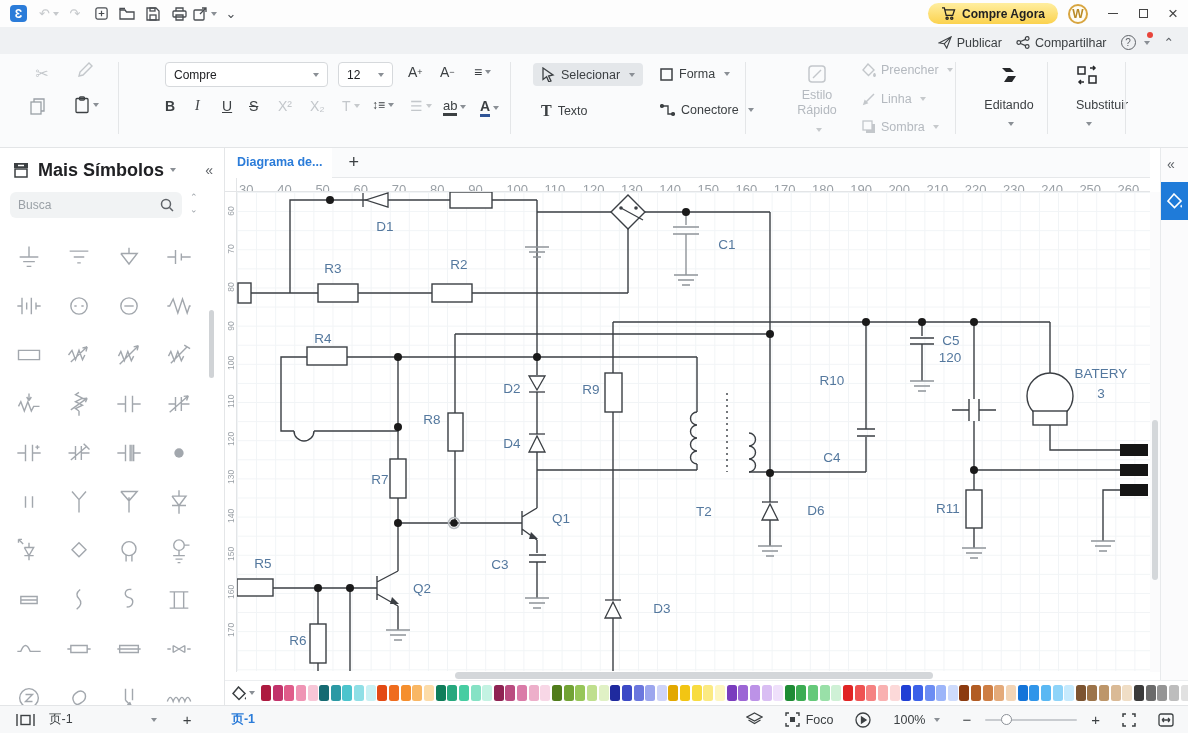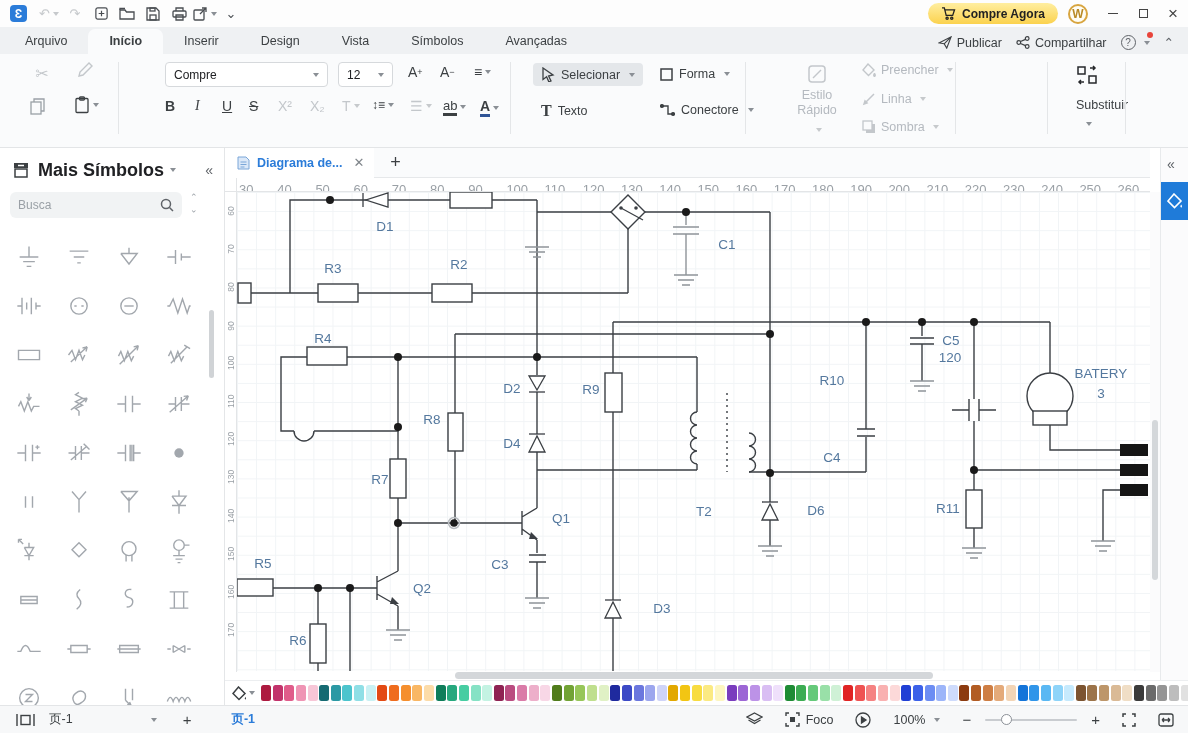"Arquivo" div { html: <div> <div>Arquivo</div> <div>Início</div> <div>Inserir</div> <div>Design</div> <div>Vista</div> <div>Símbolos</div> <div>Avançadas</div> </div> -> none }
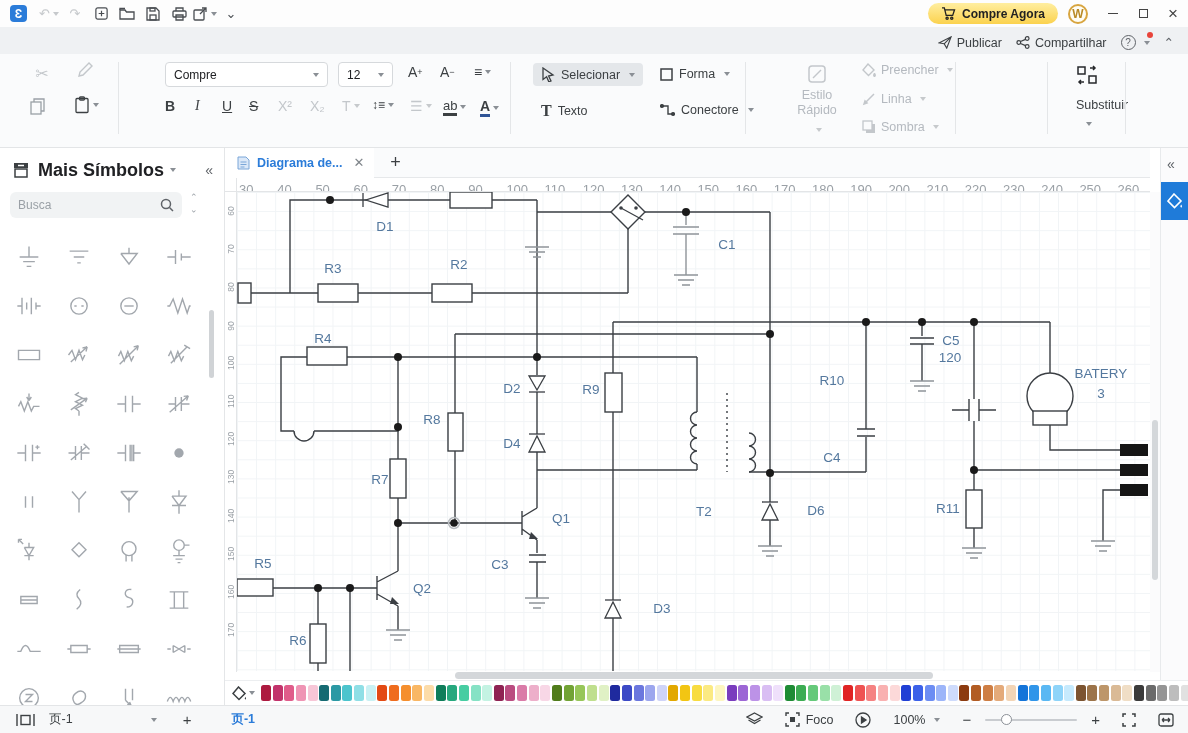"Editando" div { html: none -> <div> <svg> <path></path> <path></path> </svg> <div>Editando</div> <span></span> </div> }
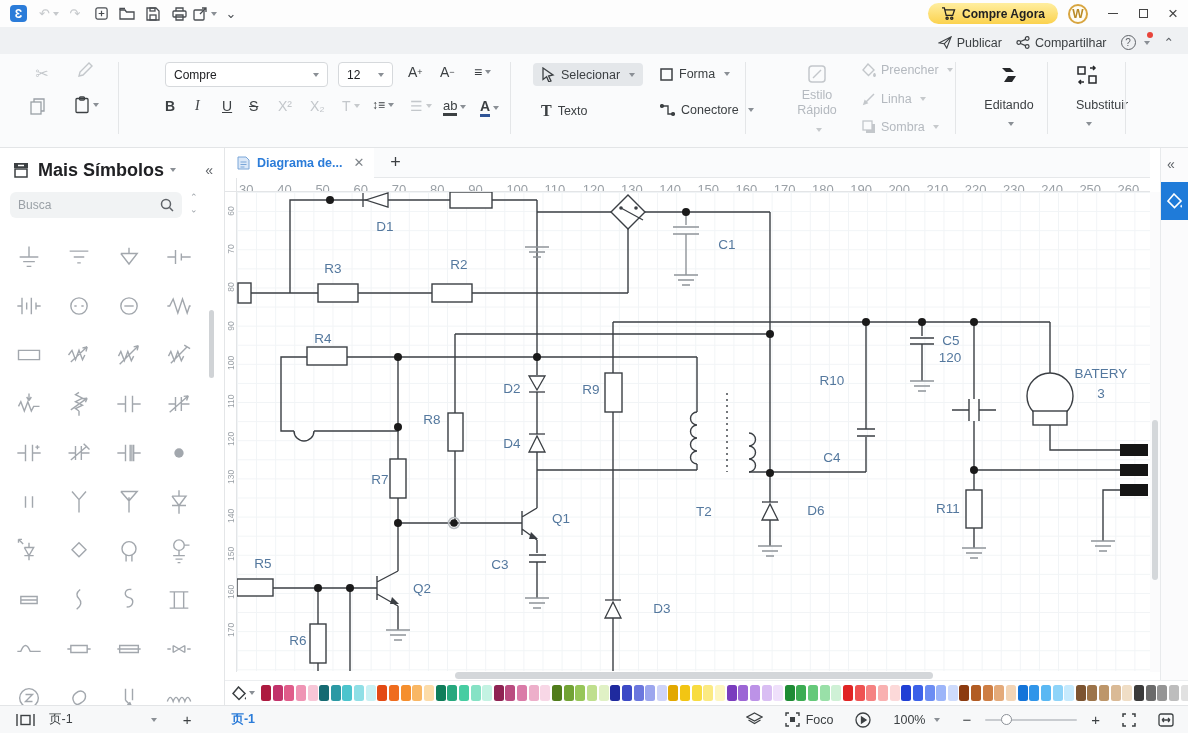"Diagrama de..." #doc-tab { flex-direction: none -> column }
